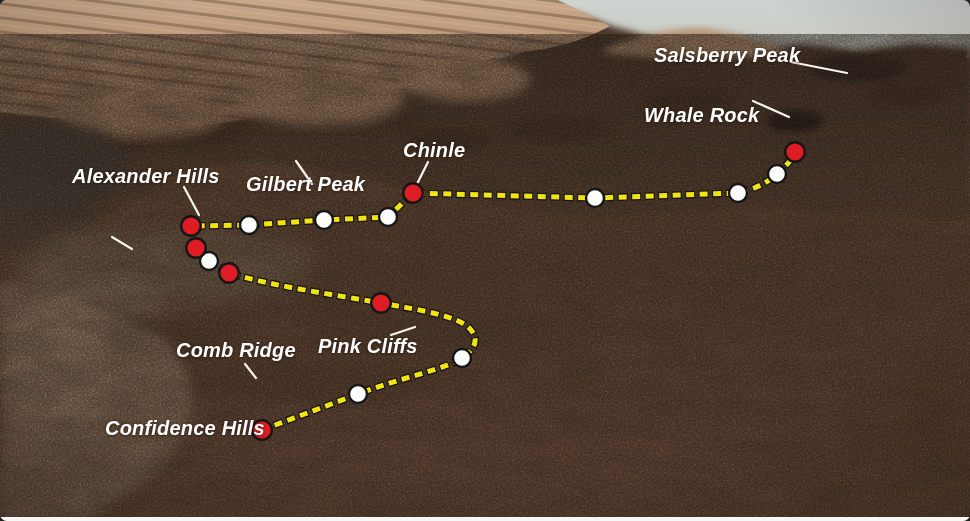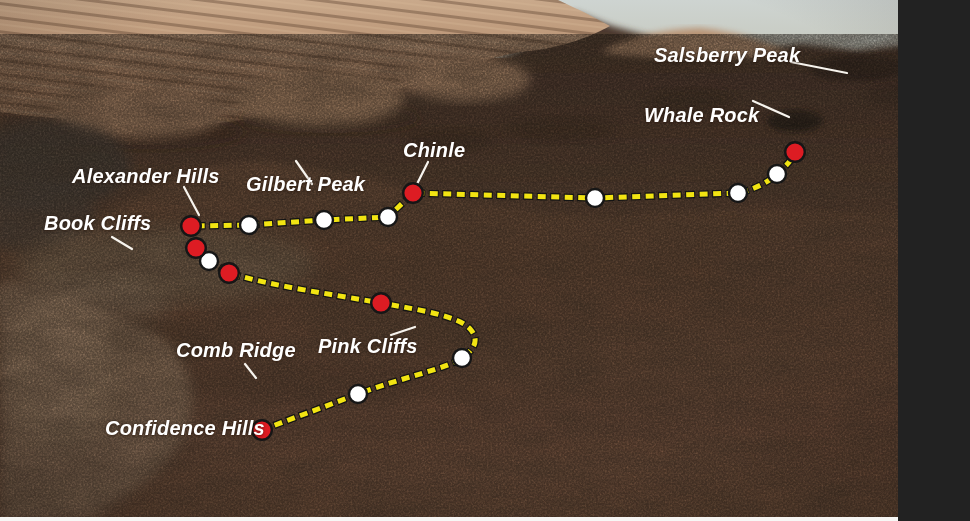"Salsberry Peak" .stage { border-radius: none -> 7px; width: 898px -> 970px }
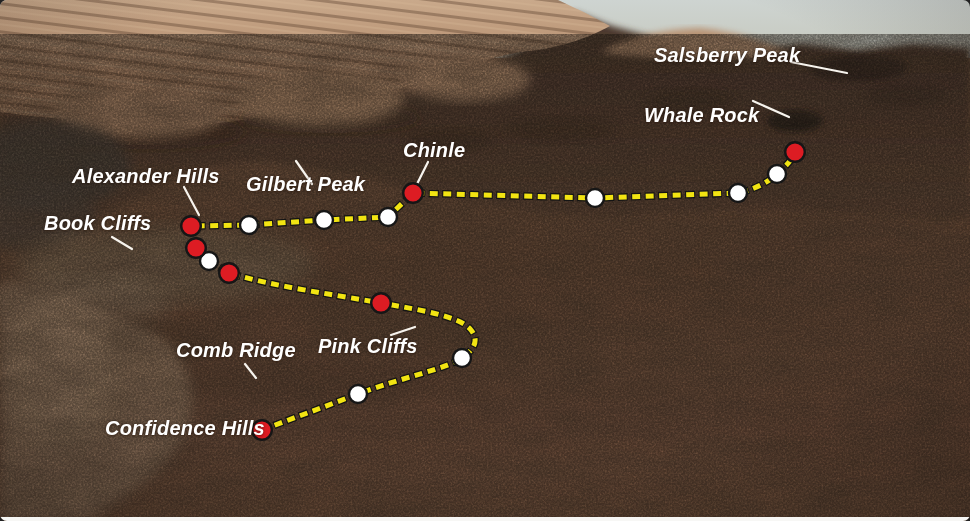"Book Cliffs" div.map-label { html: <div>Book Cliffs</div> -> none }
